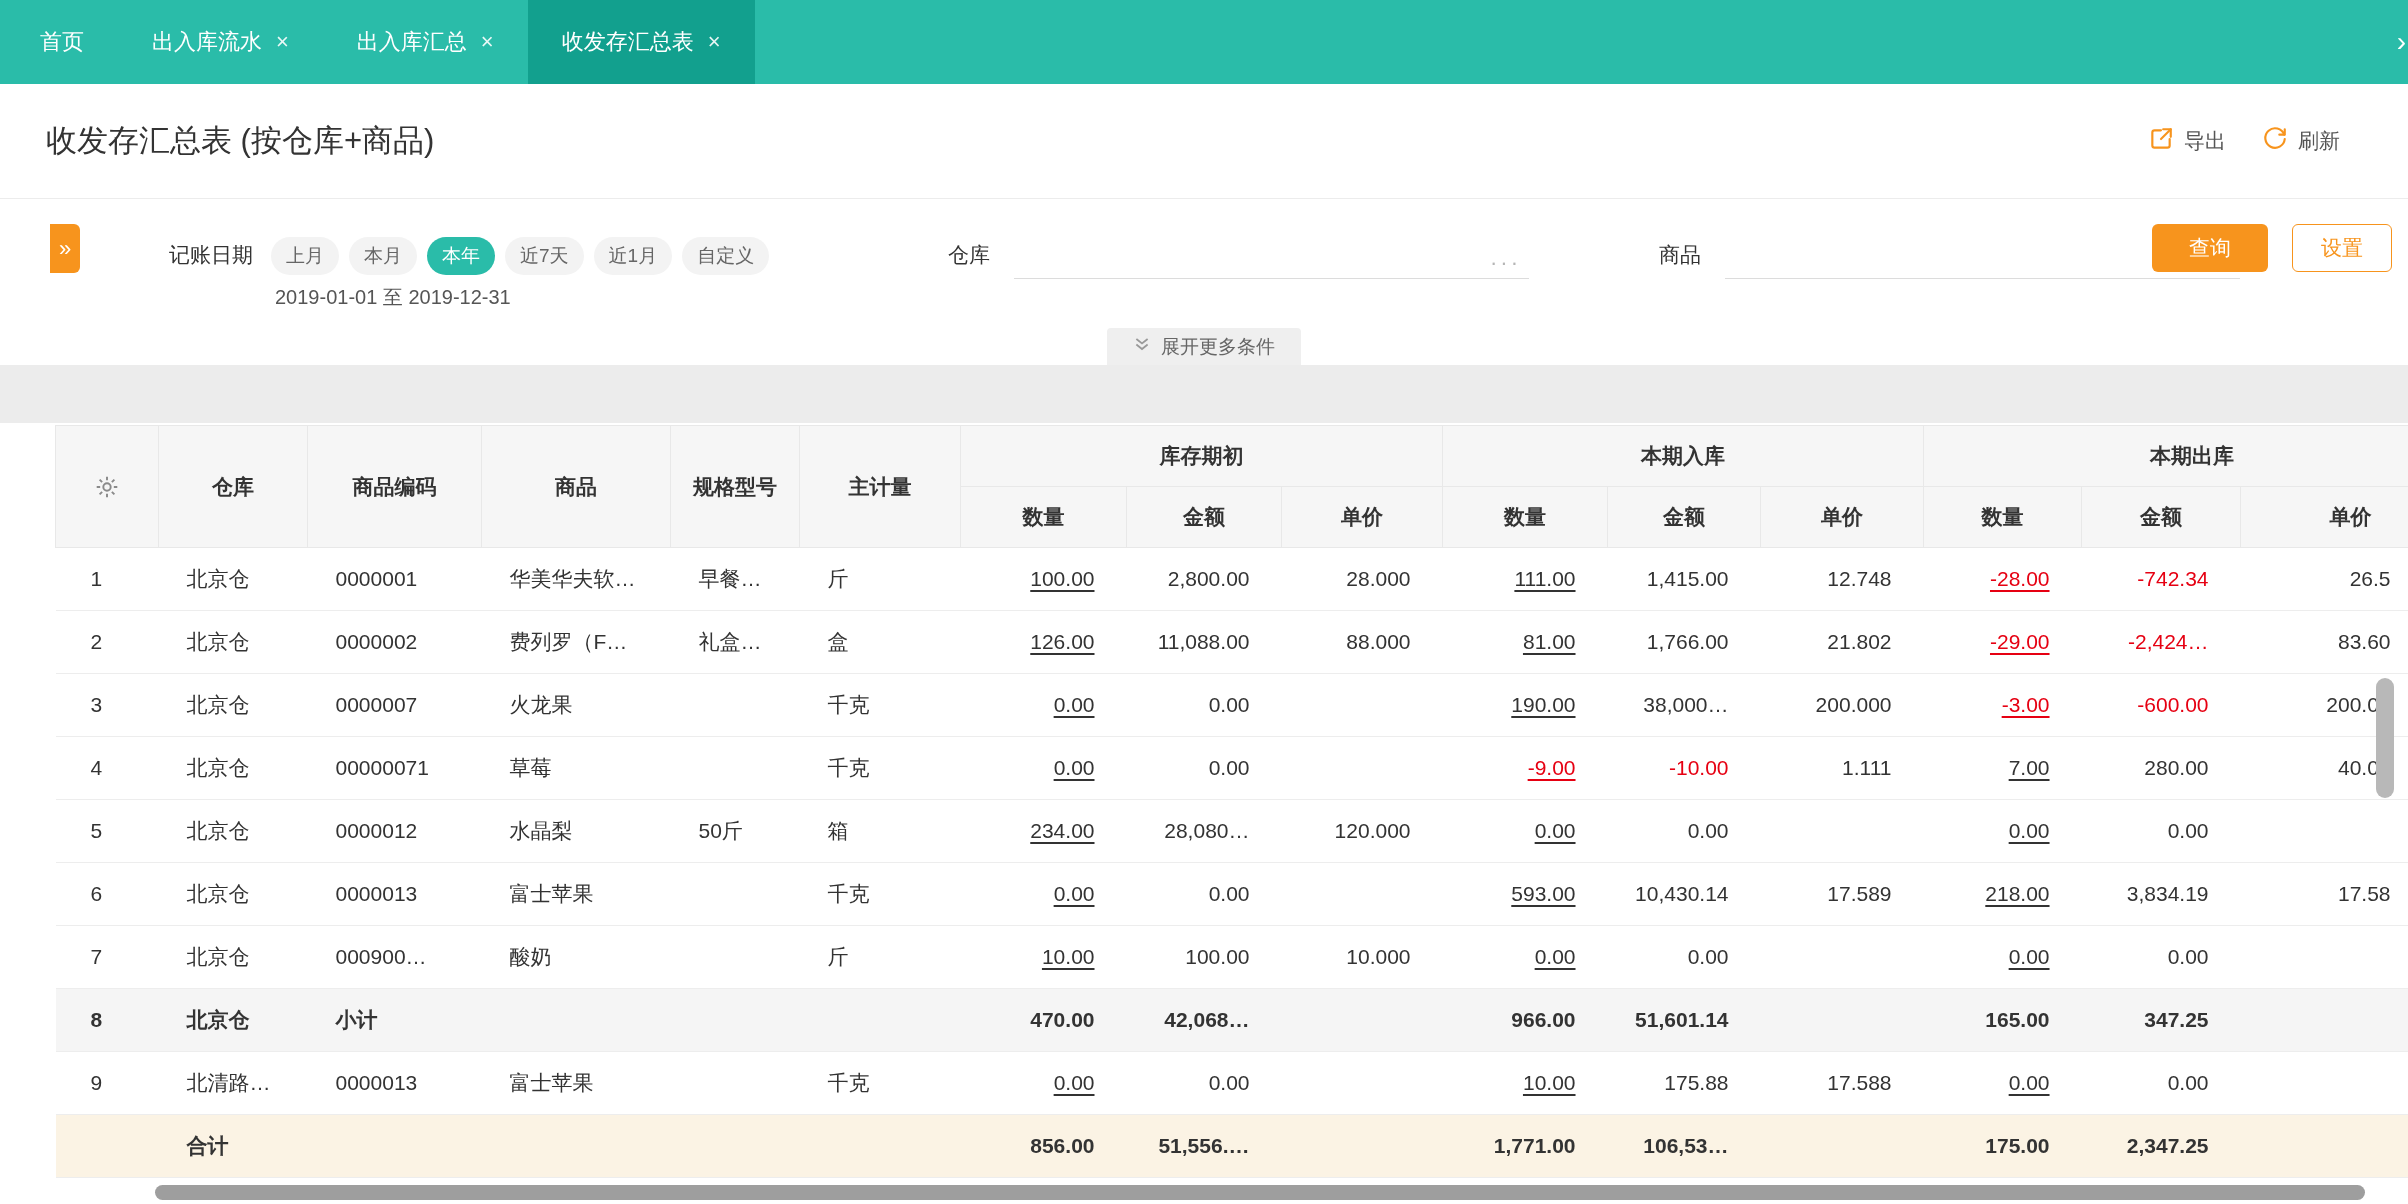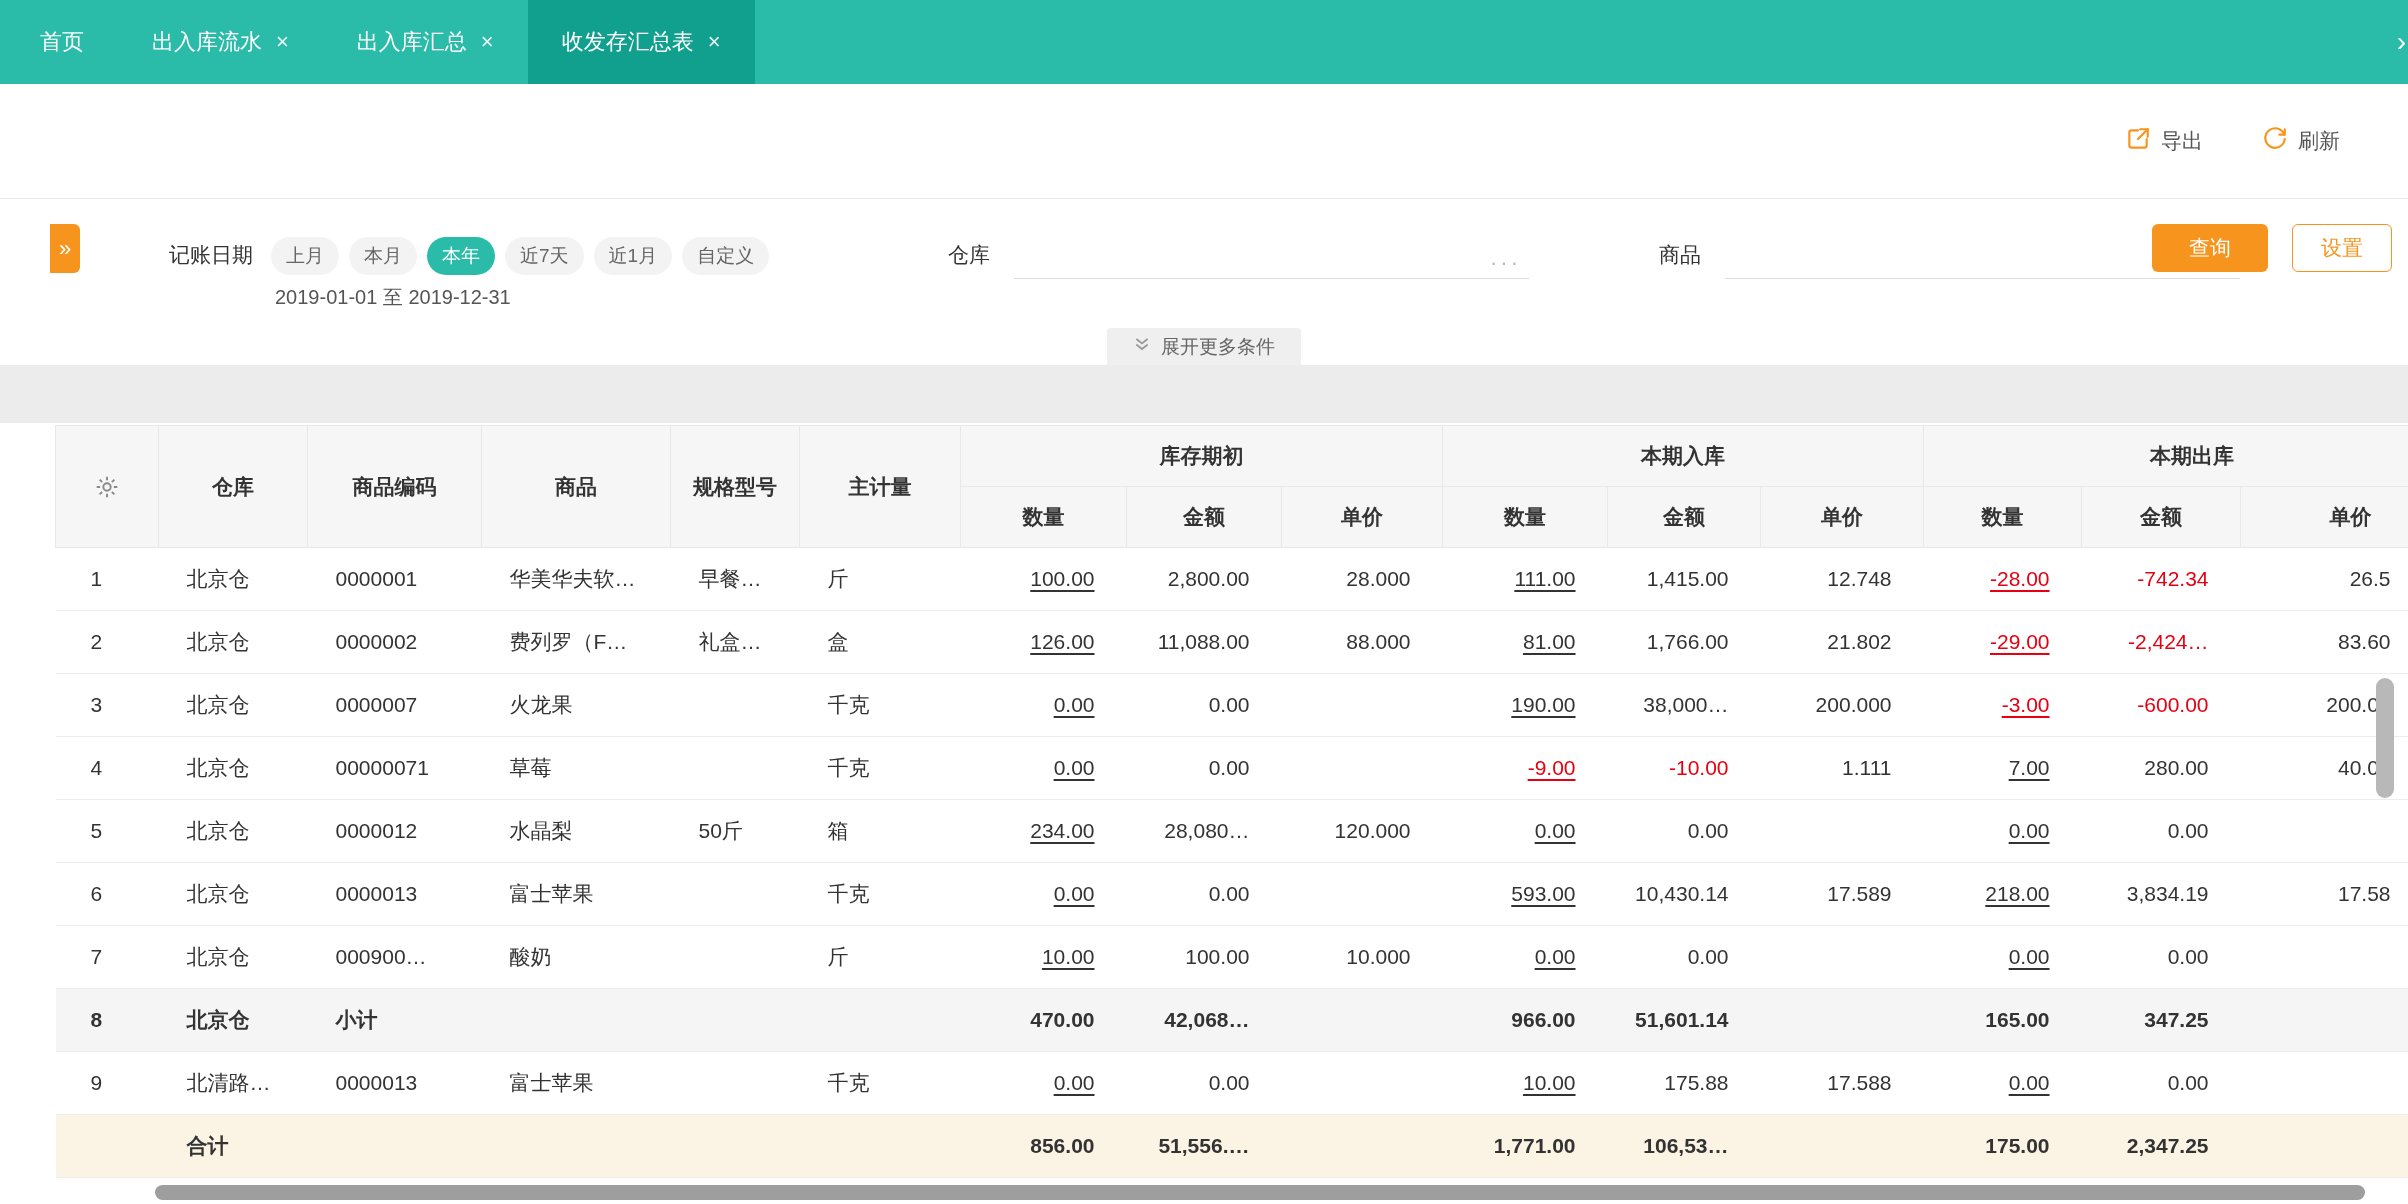"收发存汇总表 (按仓库+商品)" h1.page-title { html: none -> <h1>收发存汇总表 (按仓库+商品)</h1> }
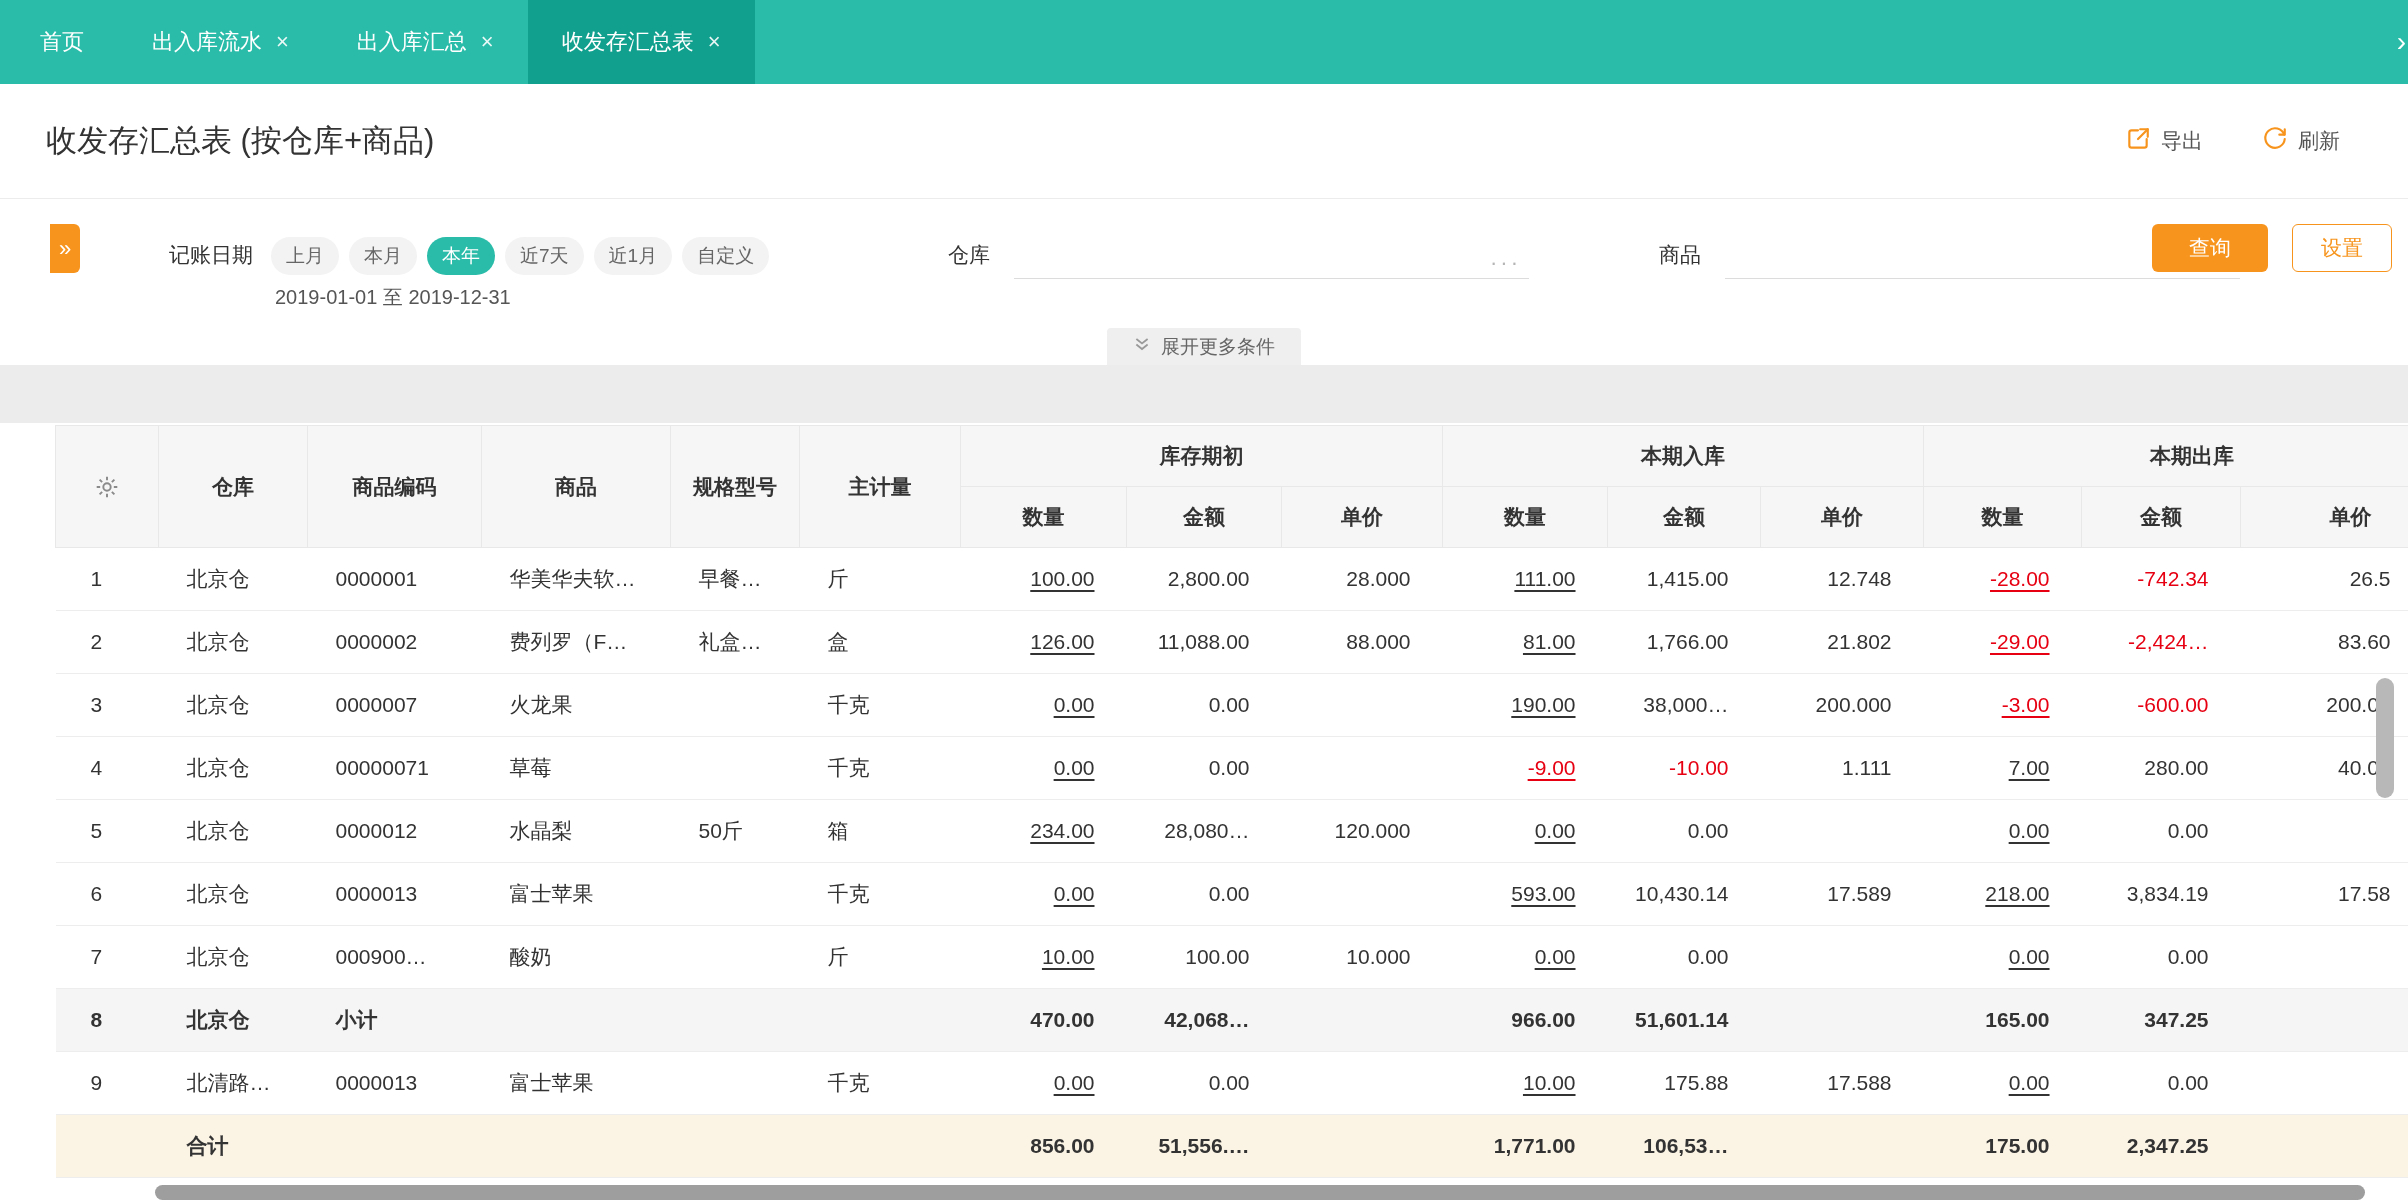"导出" .title-actions { gap: 59px -> 36px }
